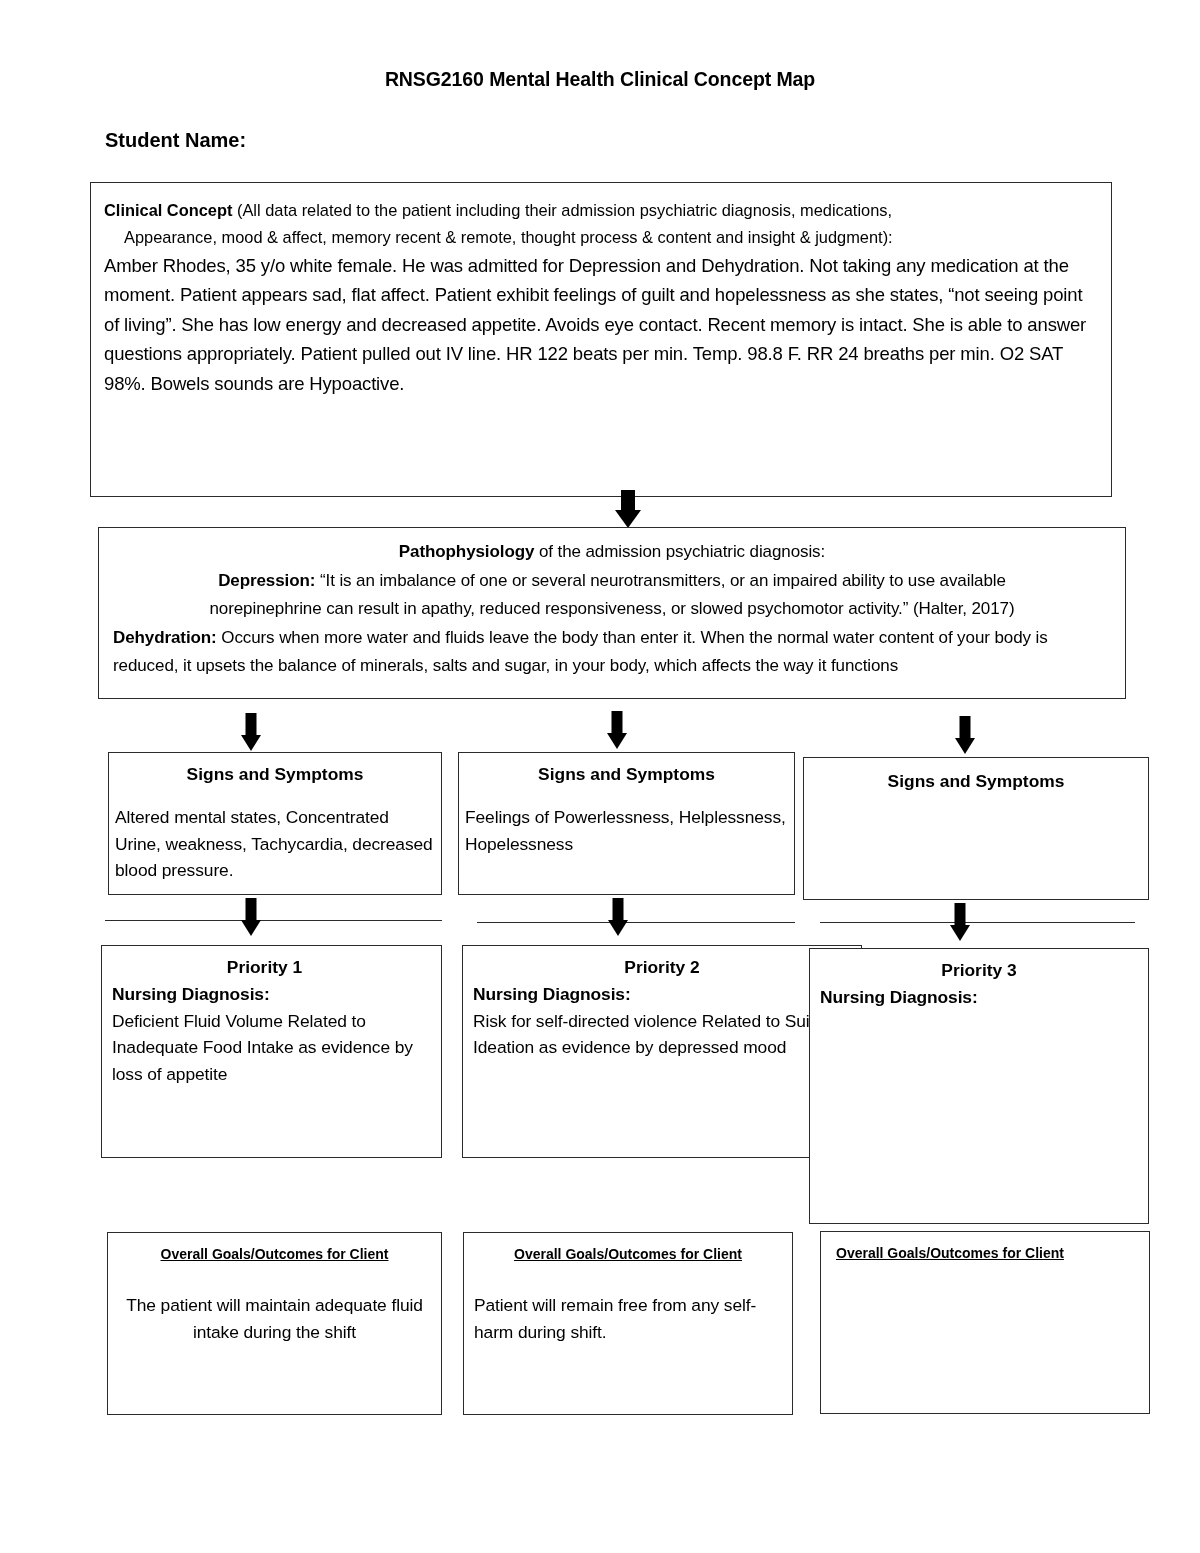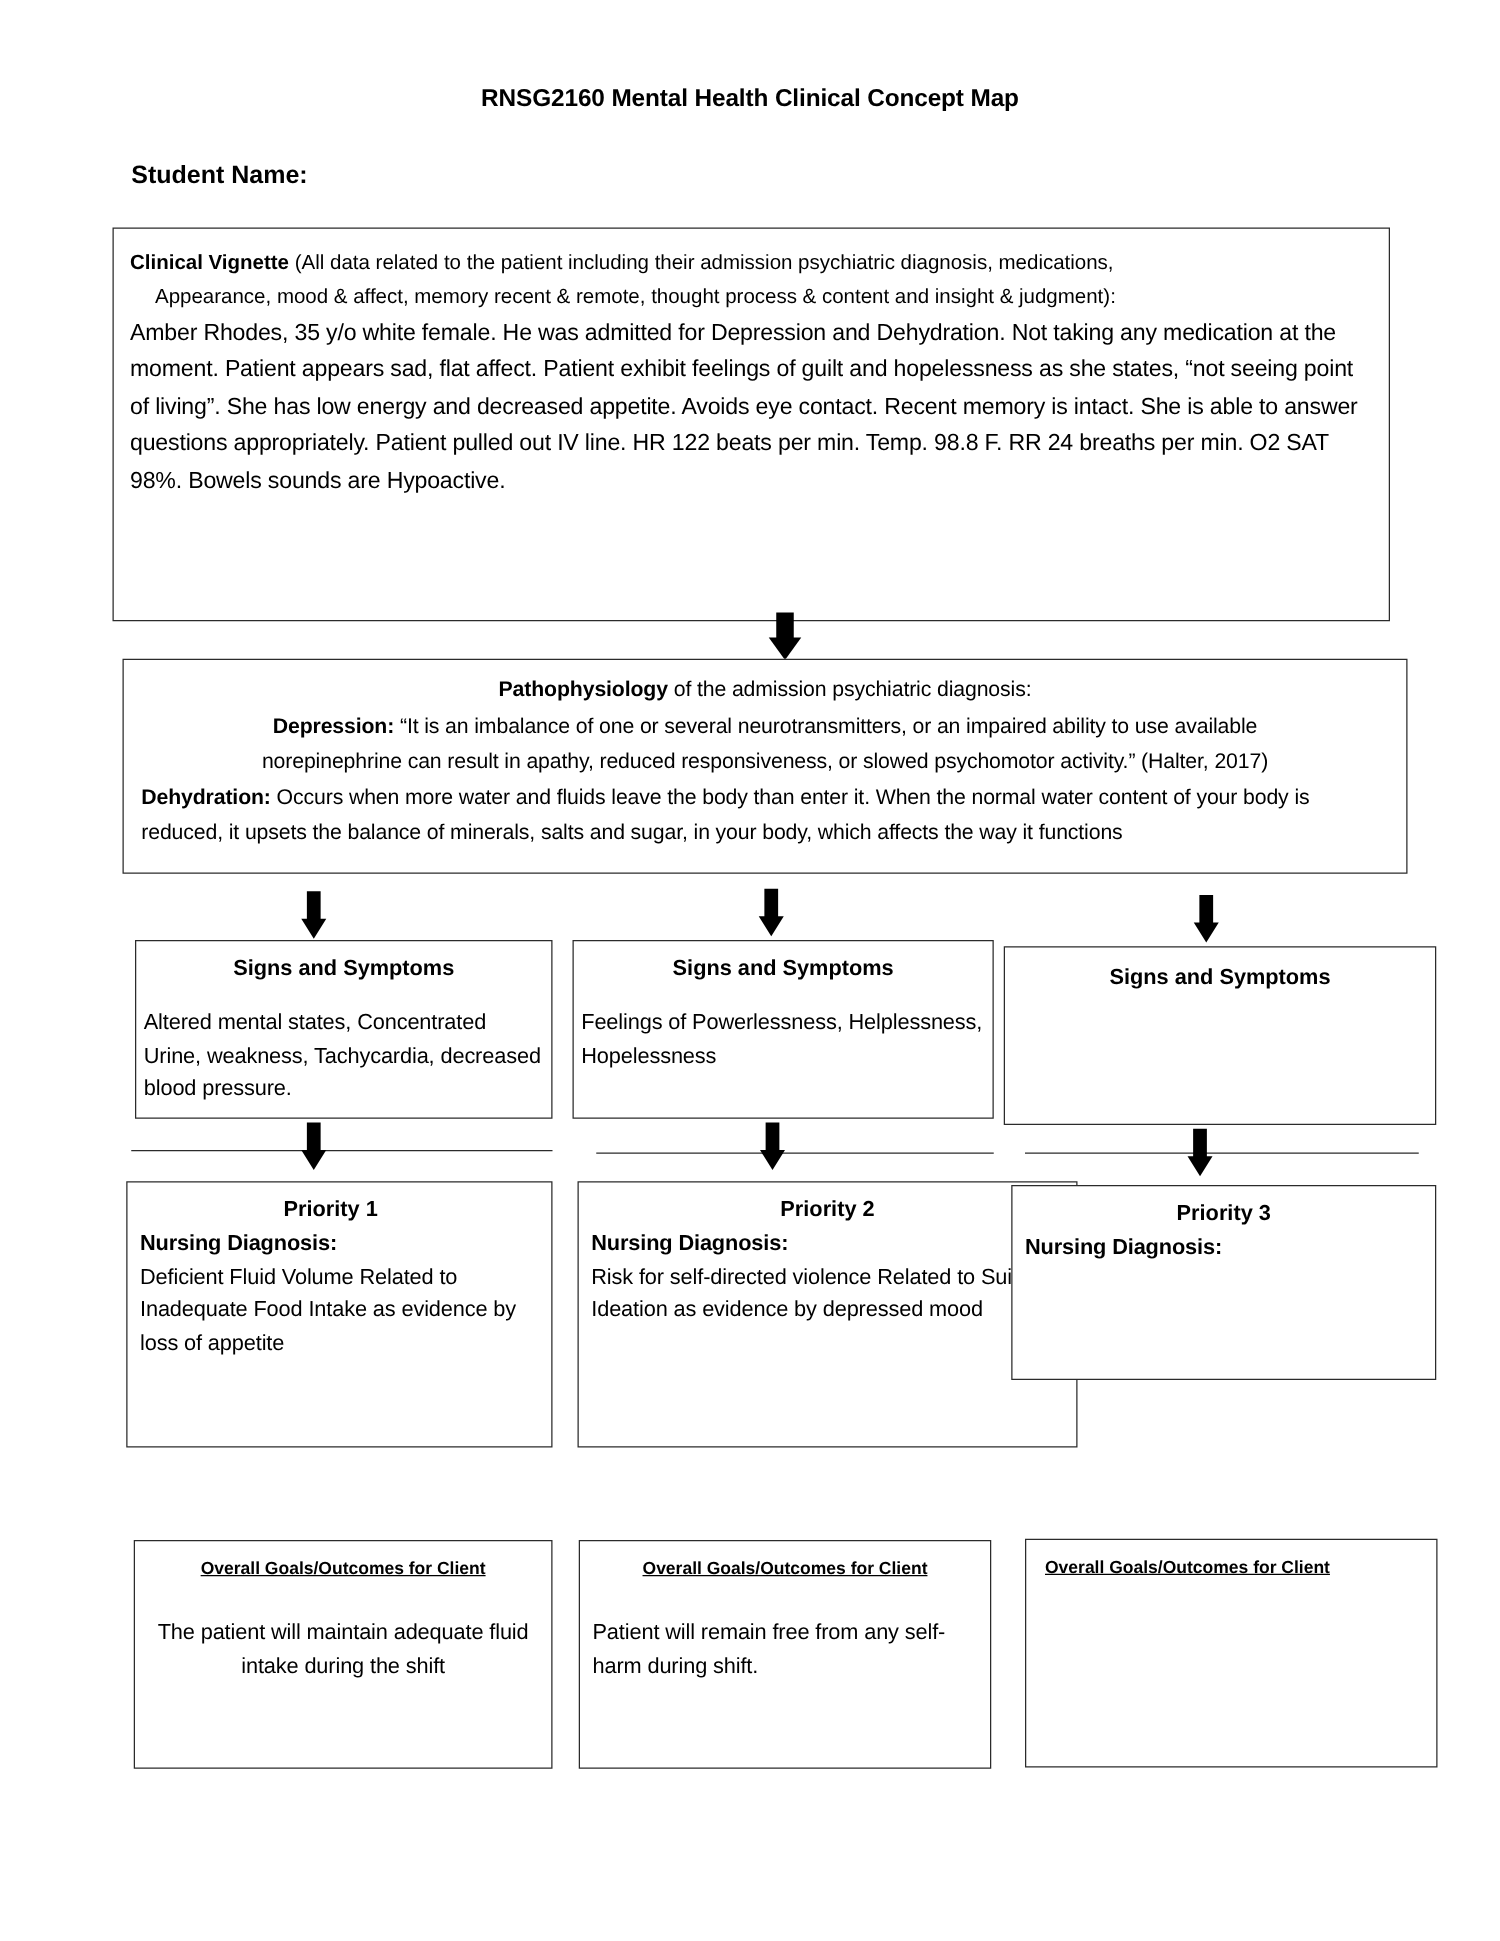"Clinical Vignette" span.b { text: Vignette -> Concept }
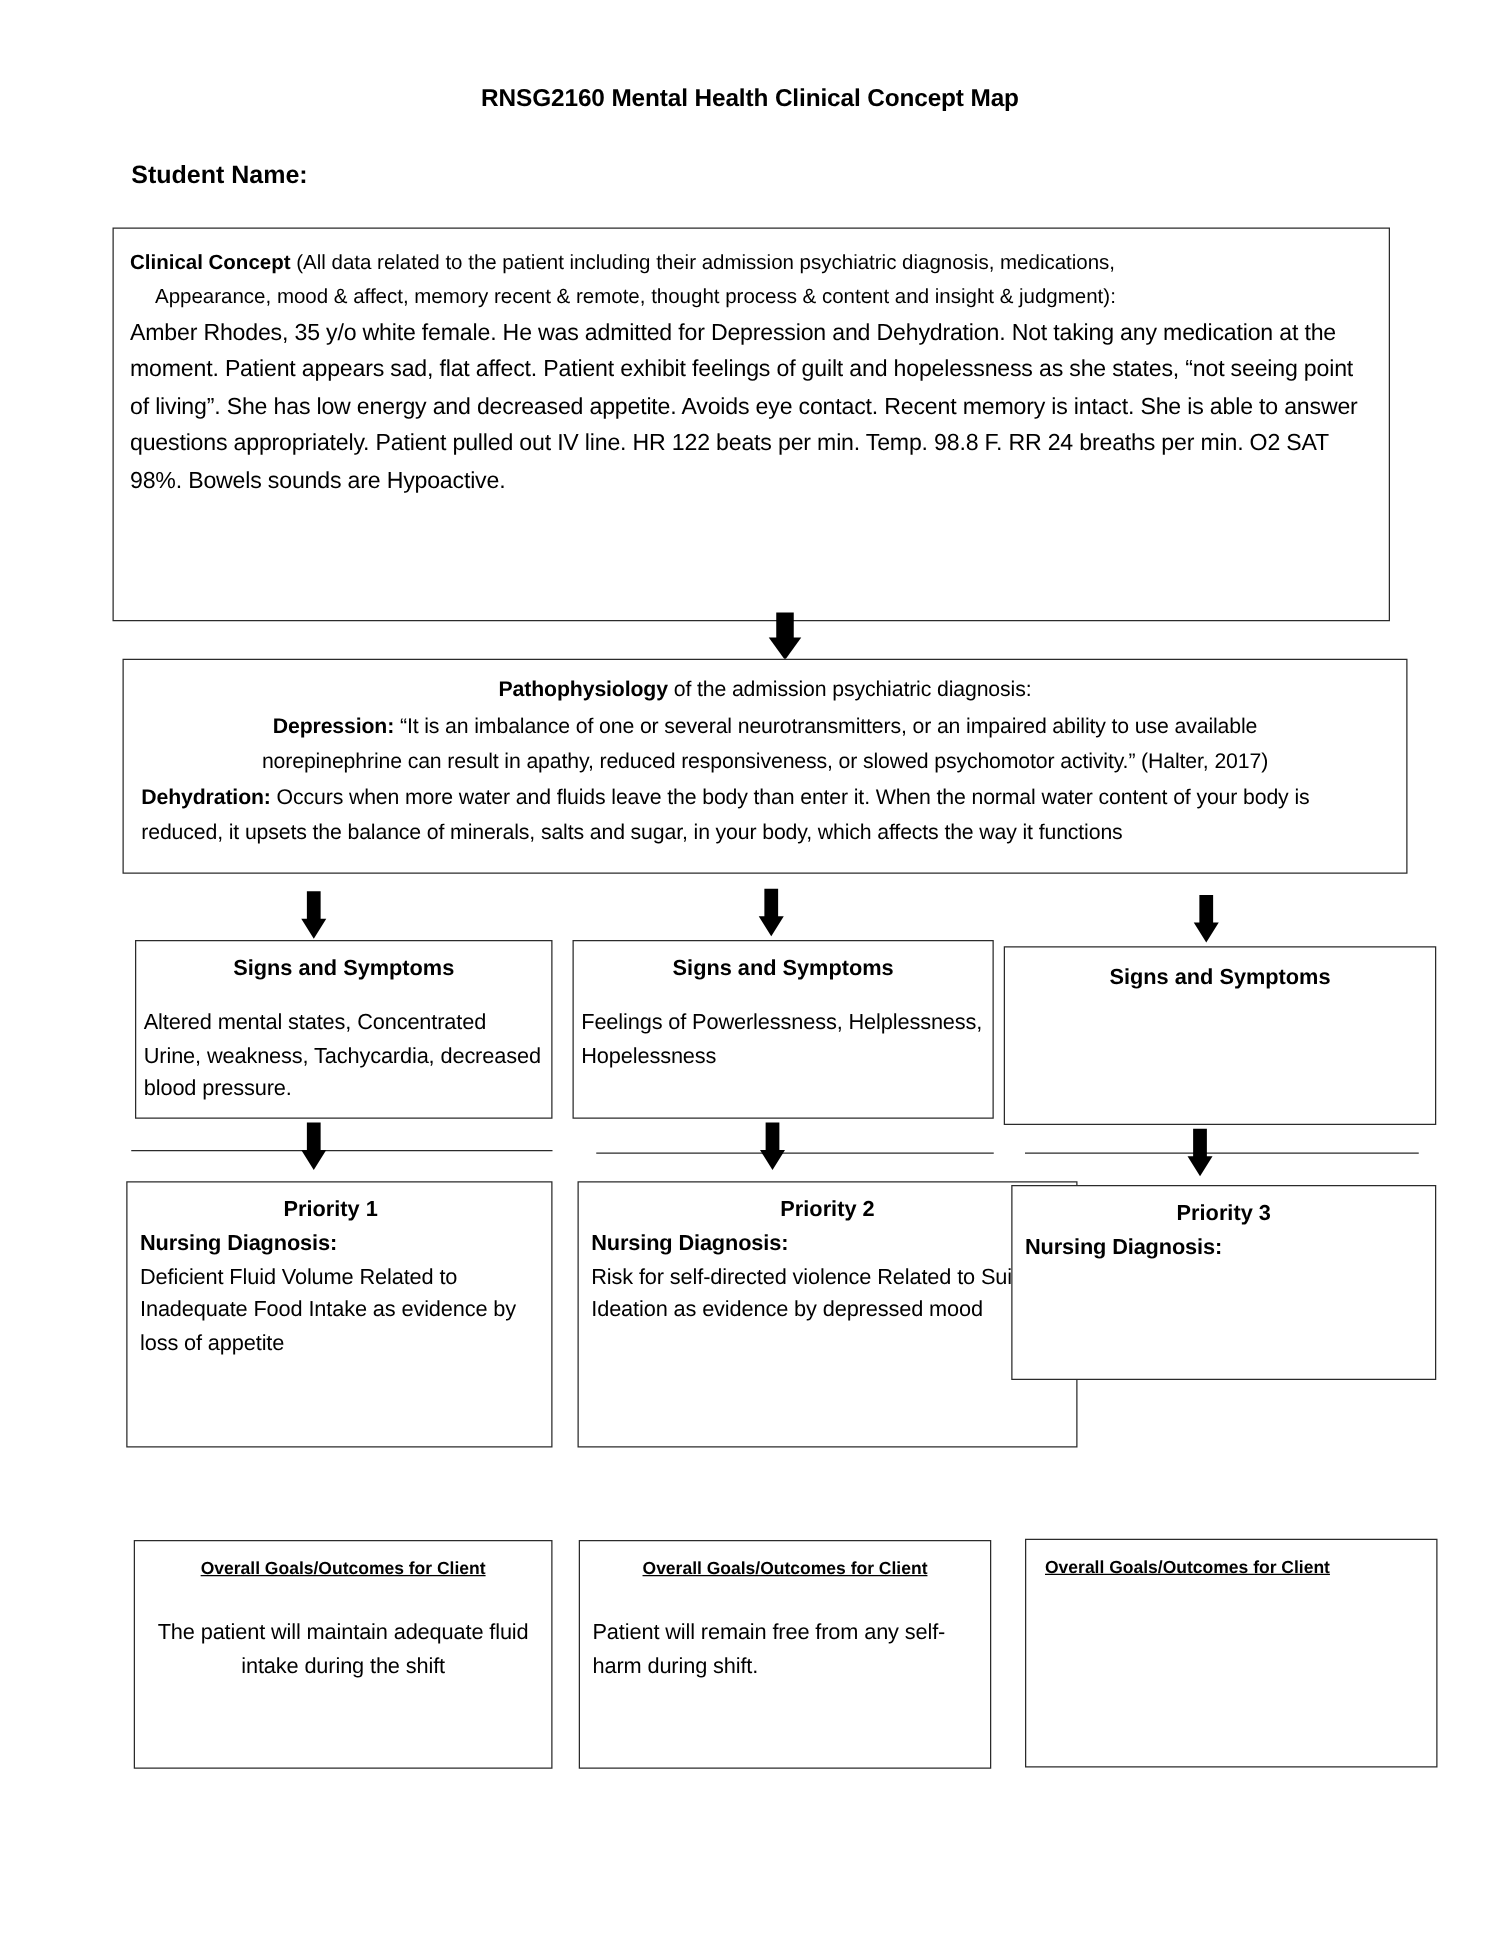"Priority 3" .pr3 { height: 156px -> 276px }
